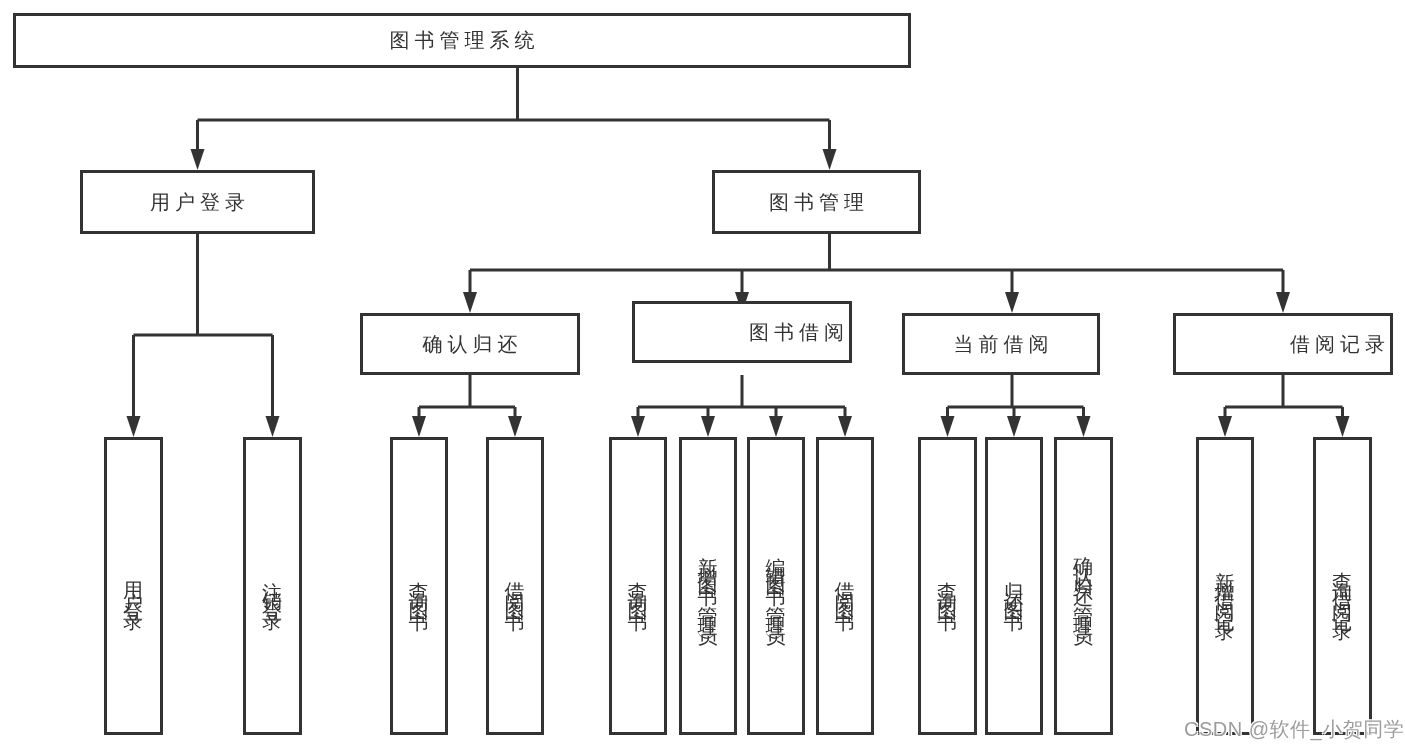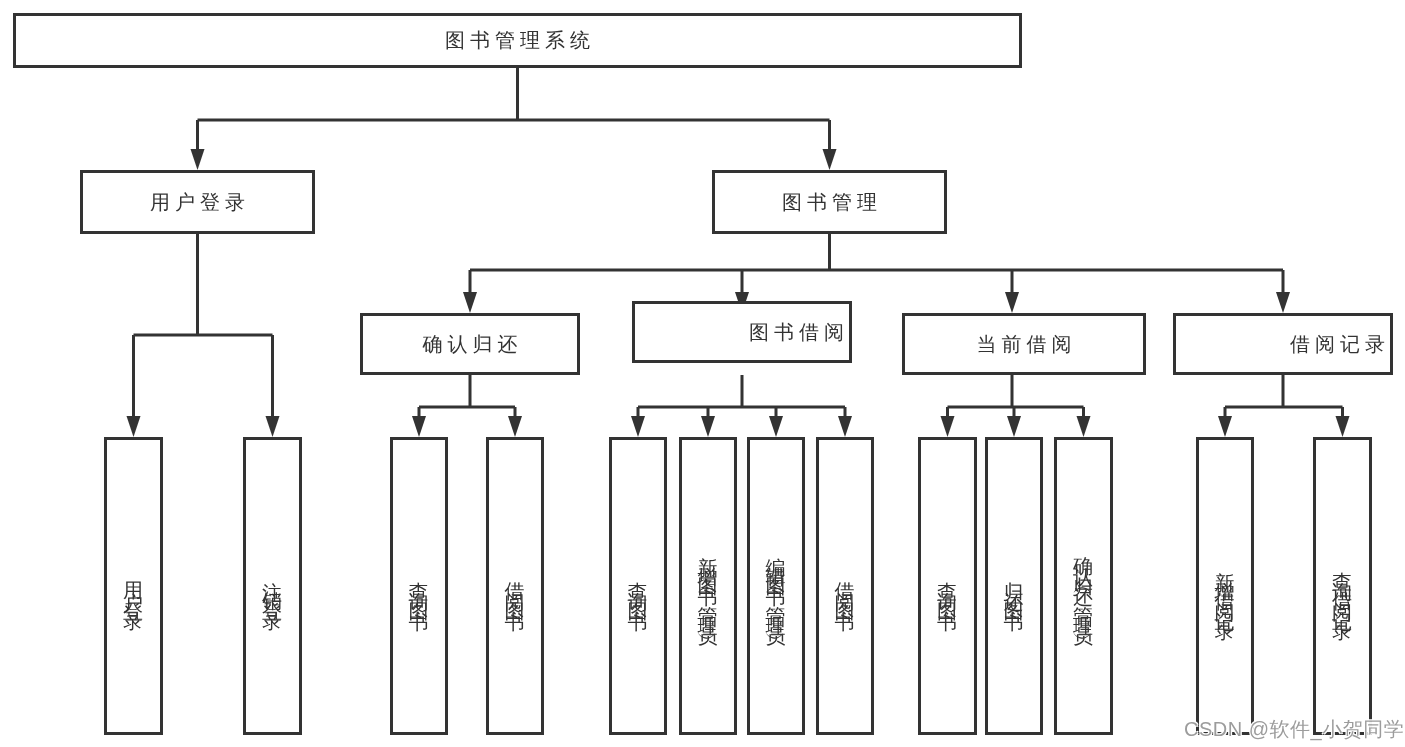"图书管理系统" div.node { width: 1009px -> 898px }
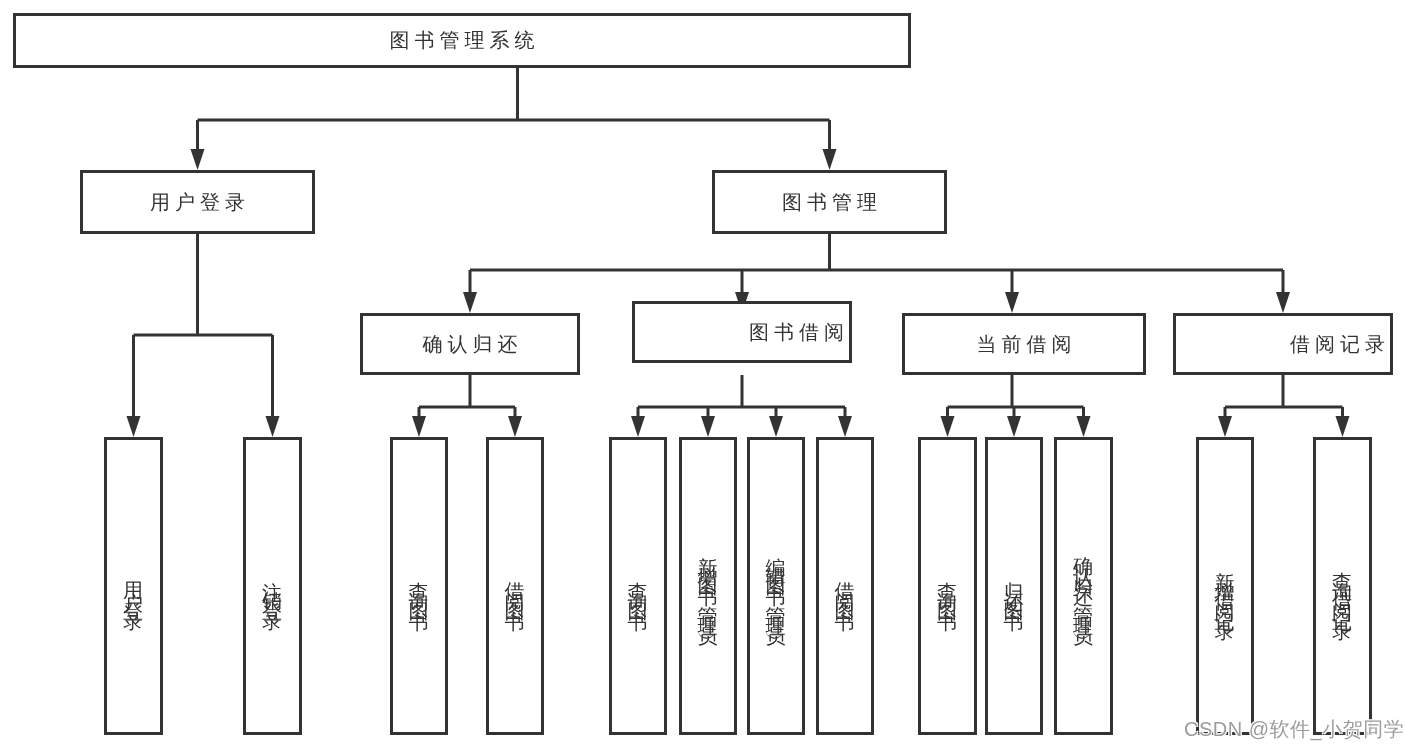"图书管理" div.node { width: 235px -> 209px }
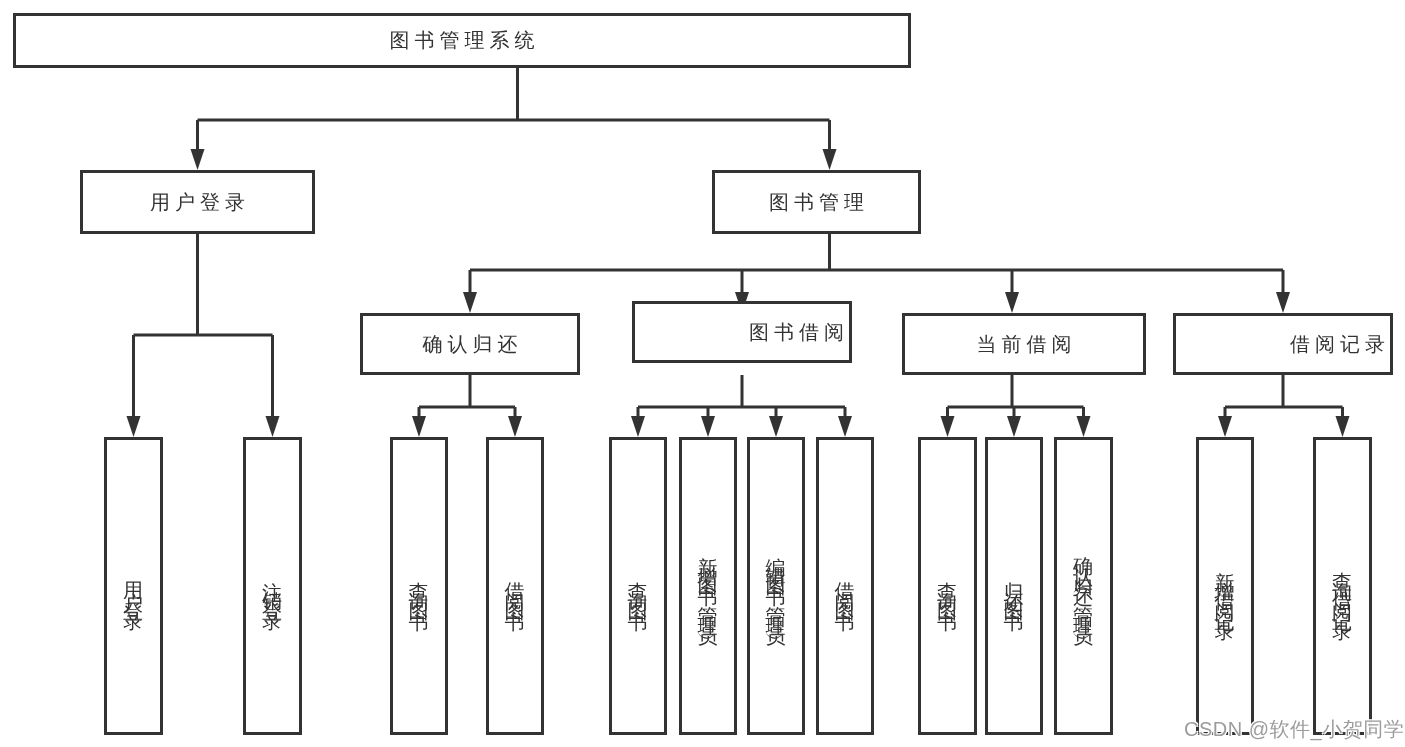"当前借阅" div.node { width: 244px -> 198px }
